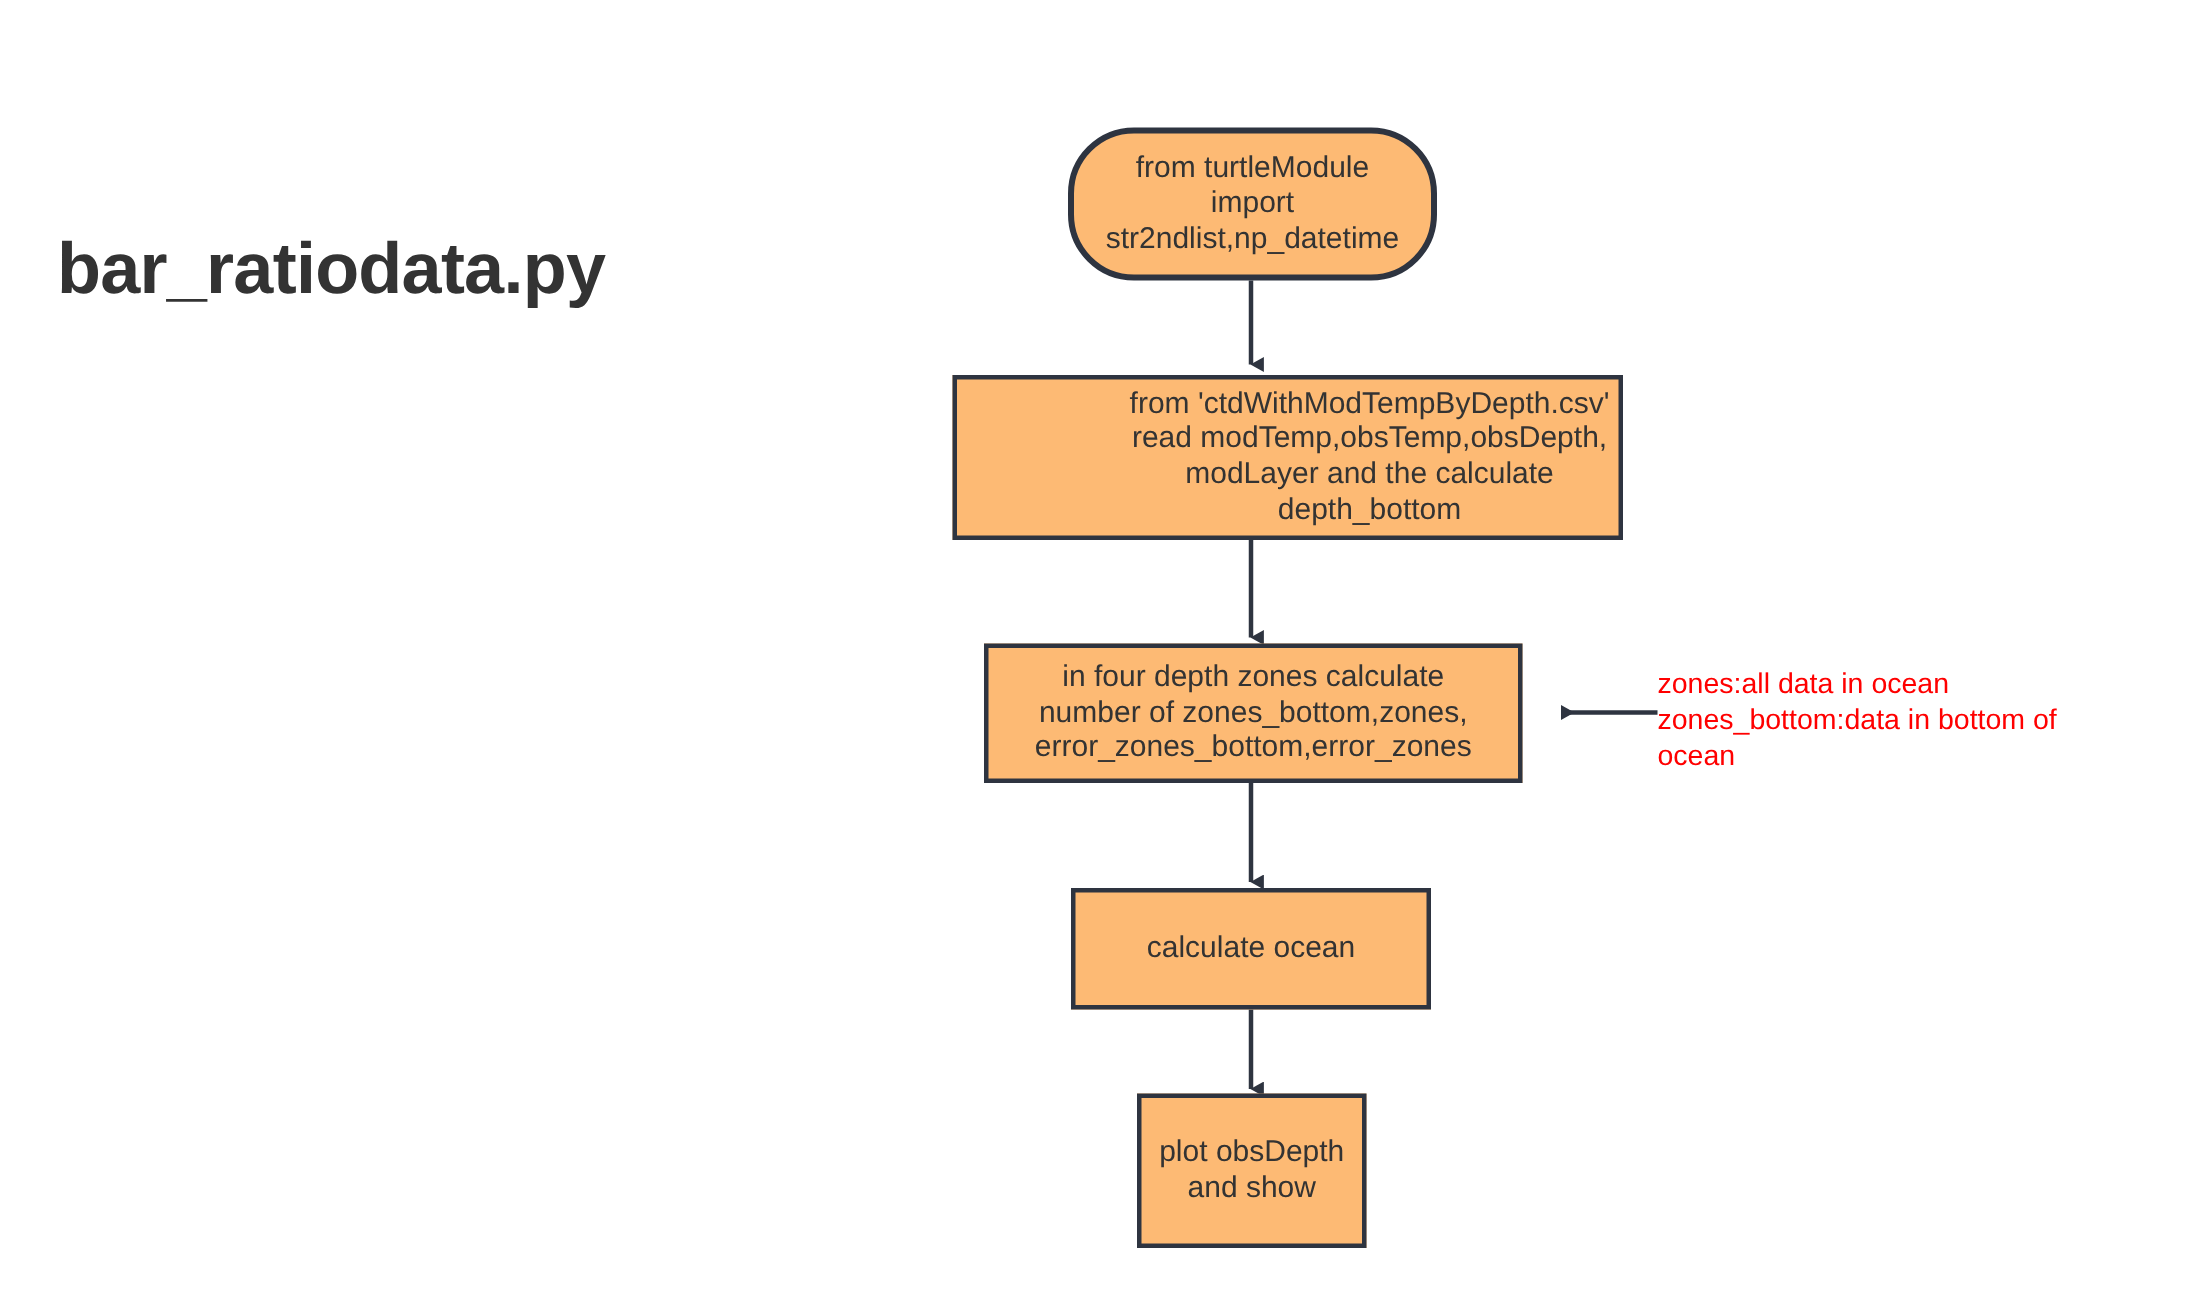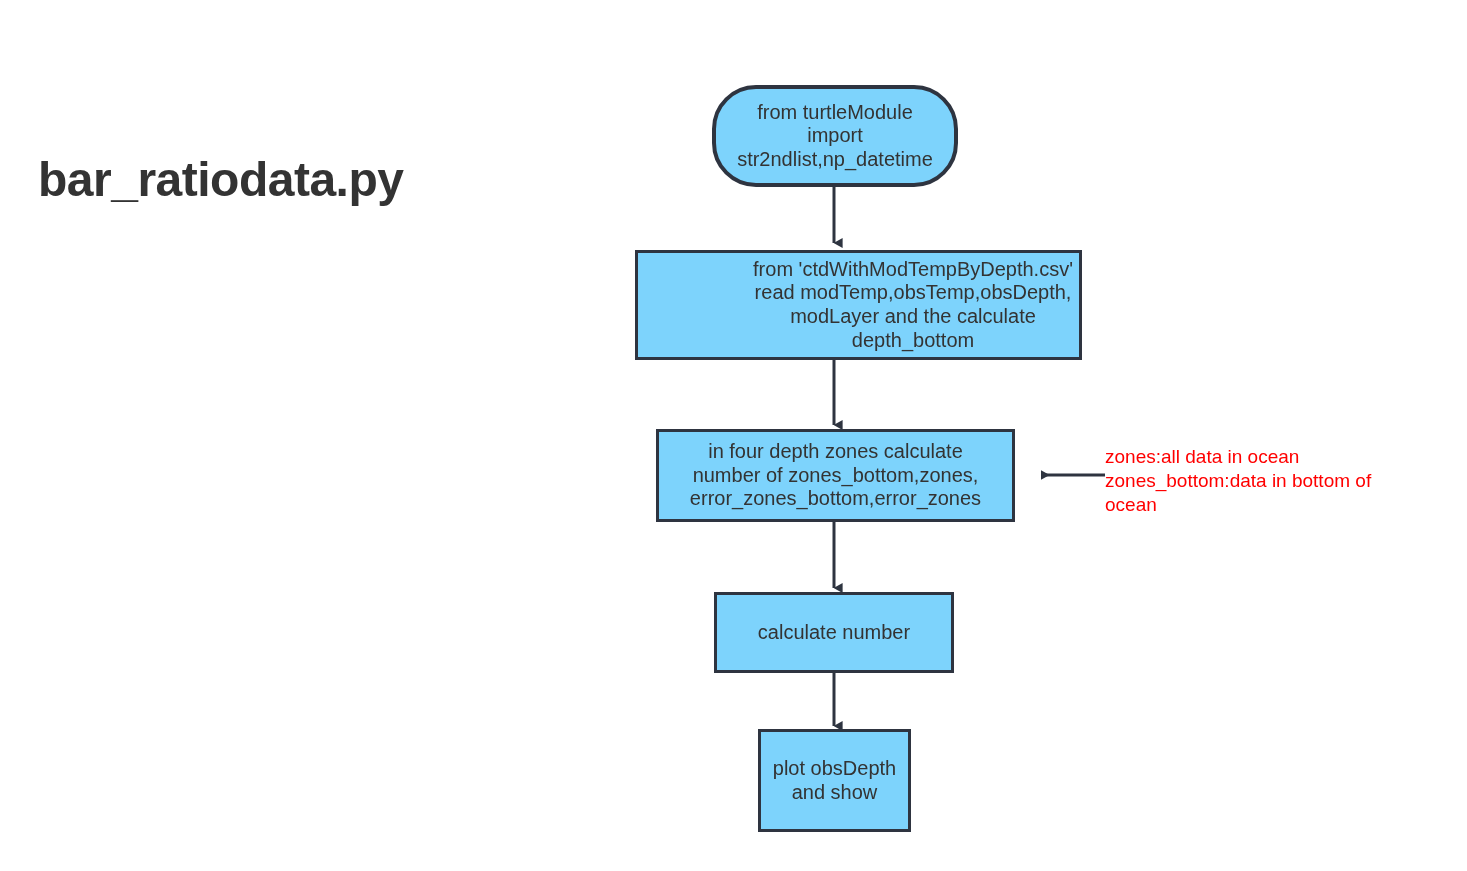"from turtleModule" .node { background: #7dd3fc -> #fdba74 }
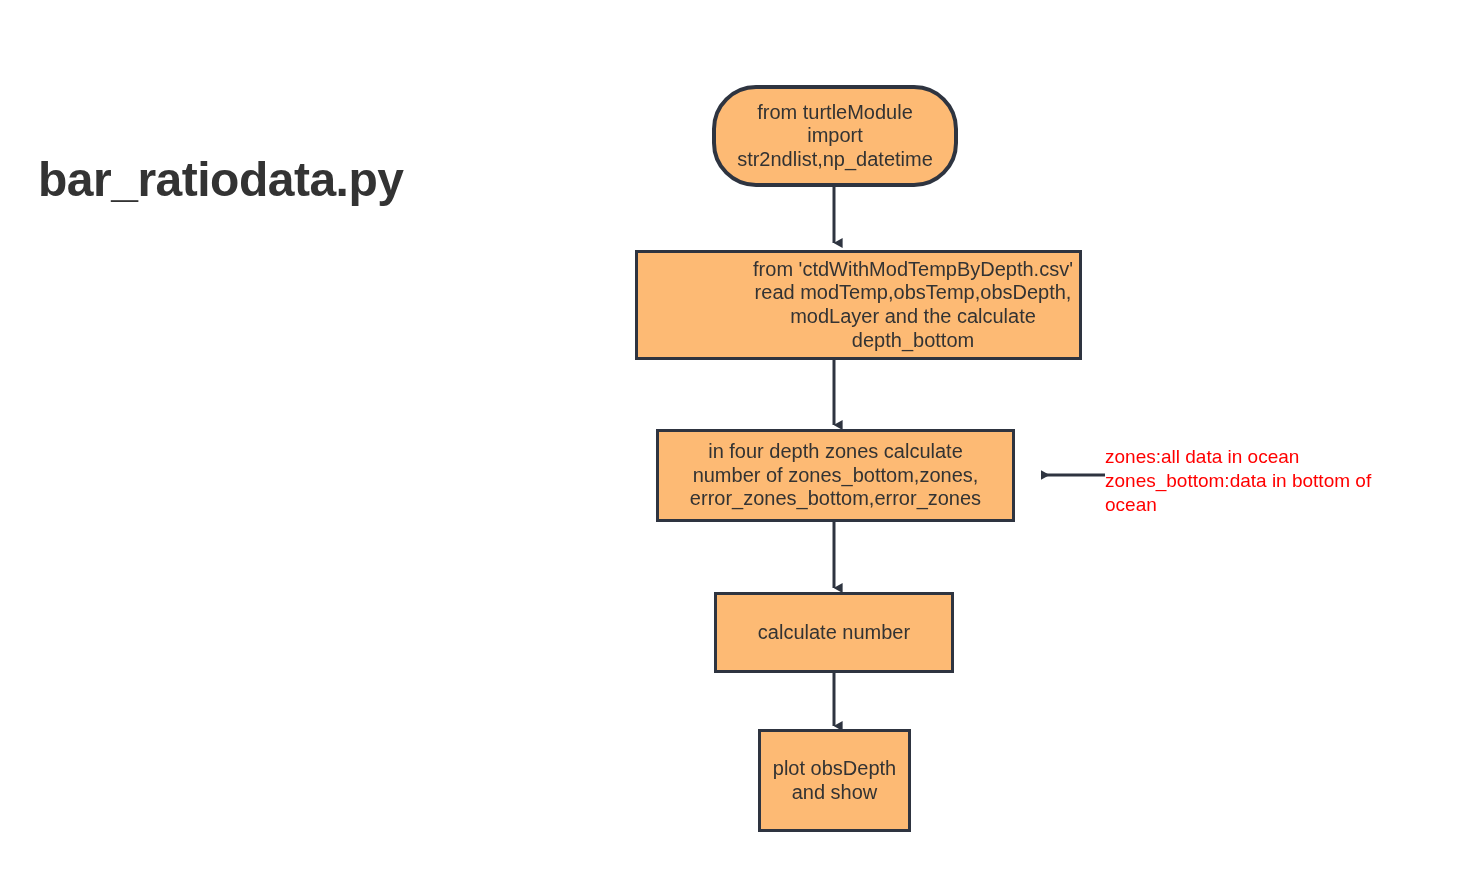"calculate number" span.node-text { text: number -> ocean }
